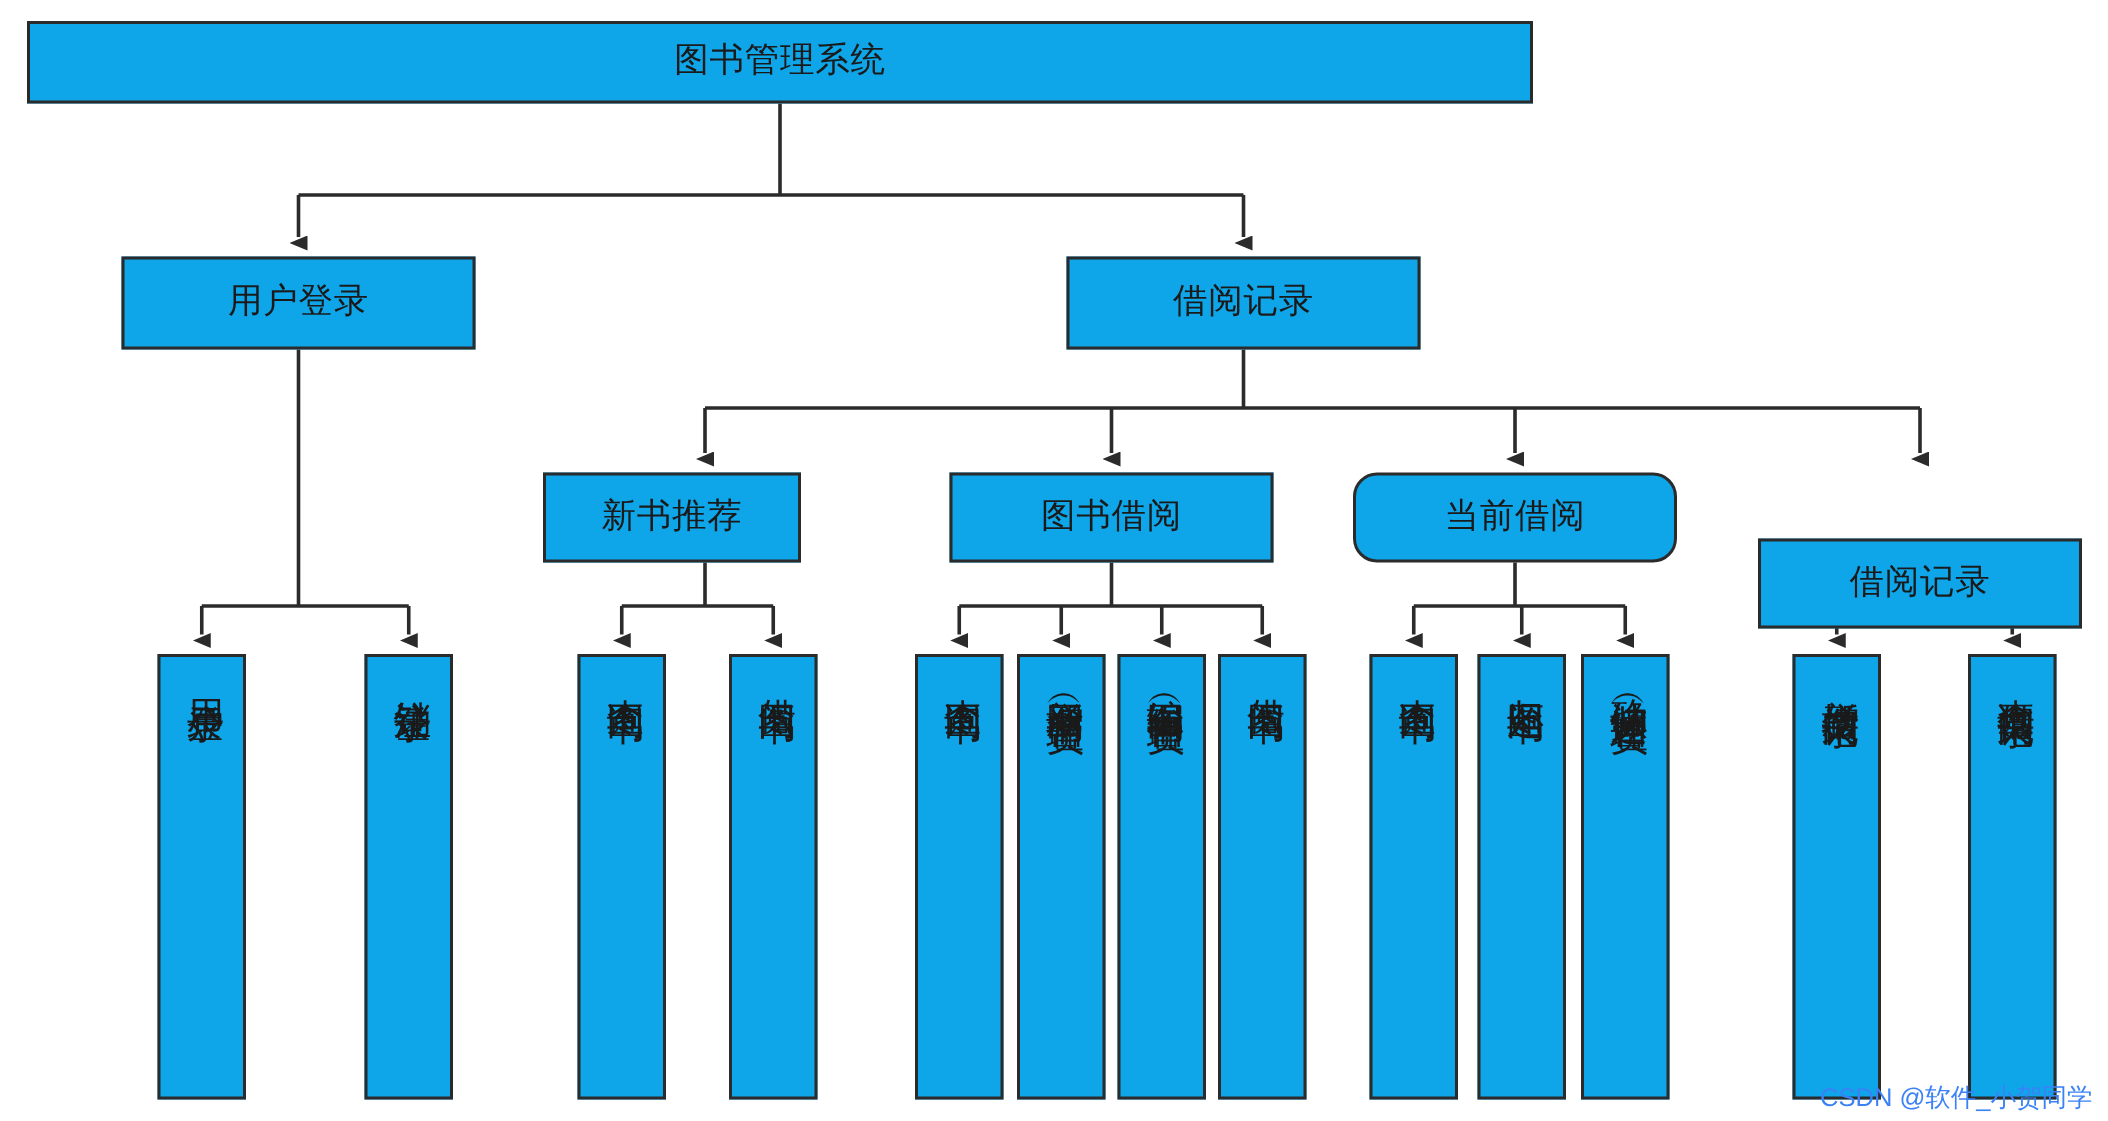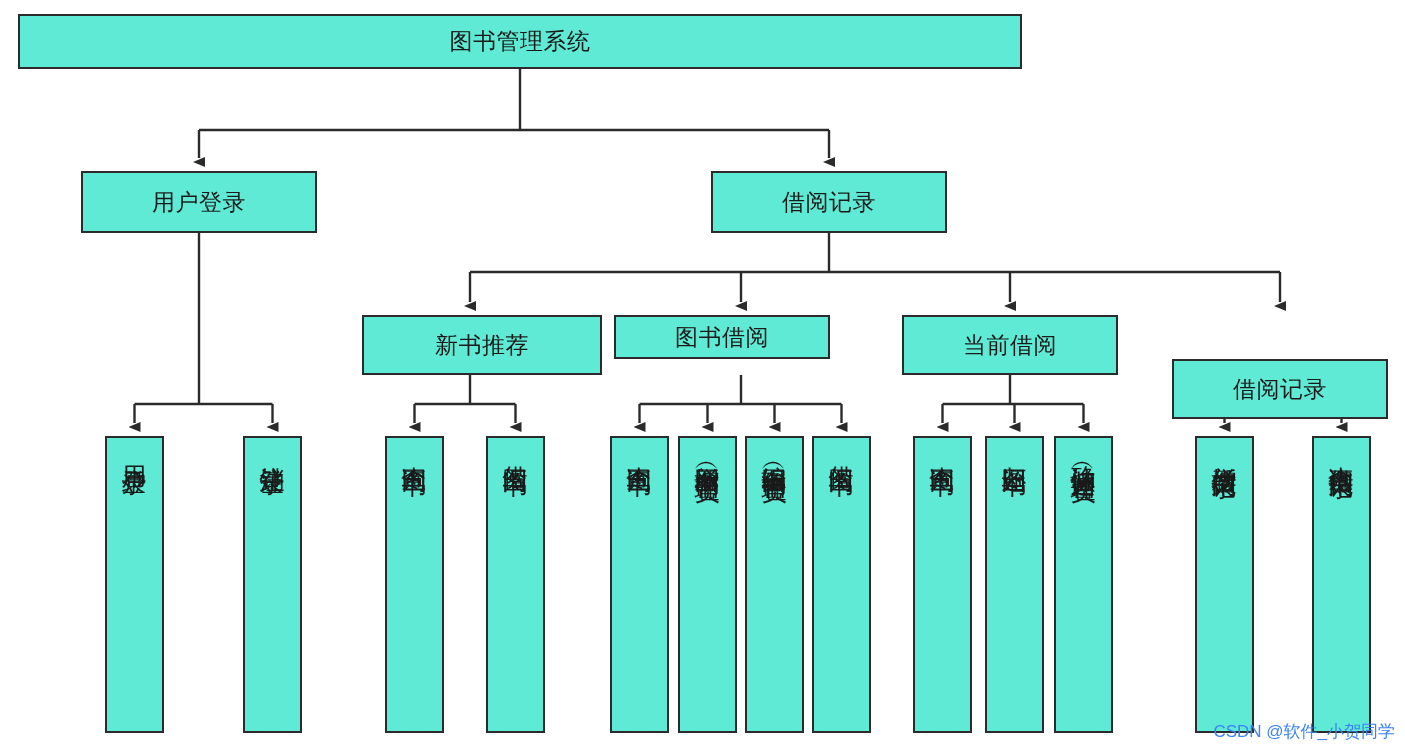"图书管理系统" .node { background: #5eead4 -> #0ea5e9; font-family: none -> Liberation Mono, monospace }
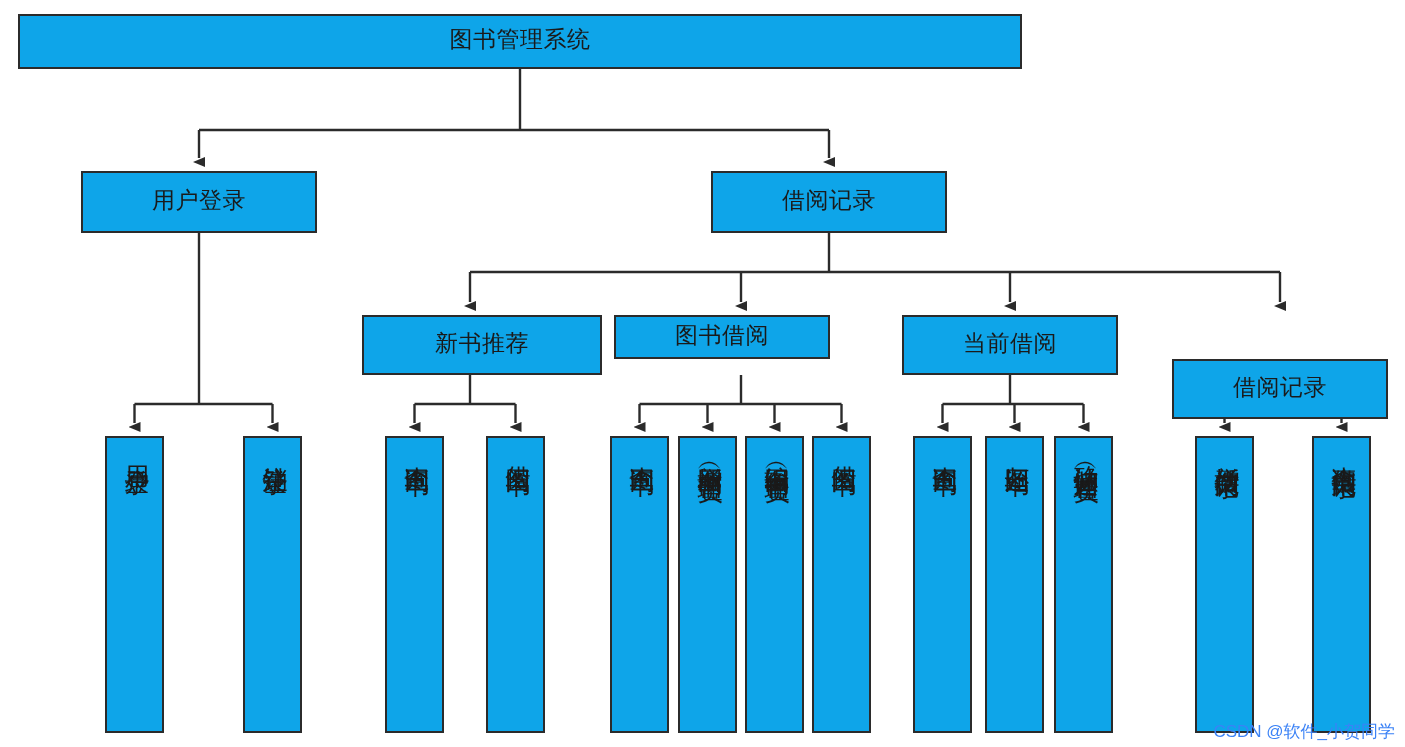"新书推荐" div.node { width: 240px -> 172px }
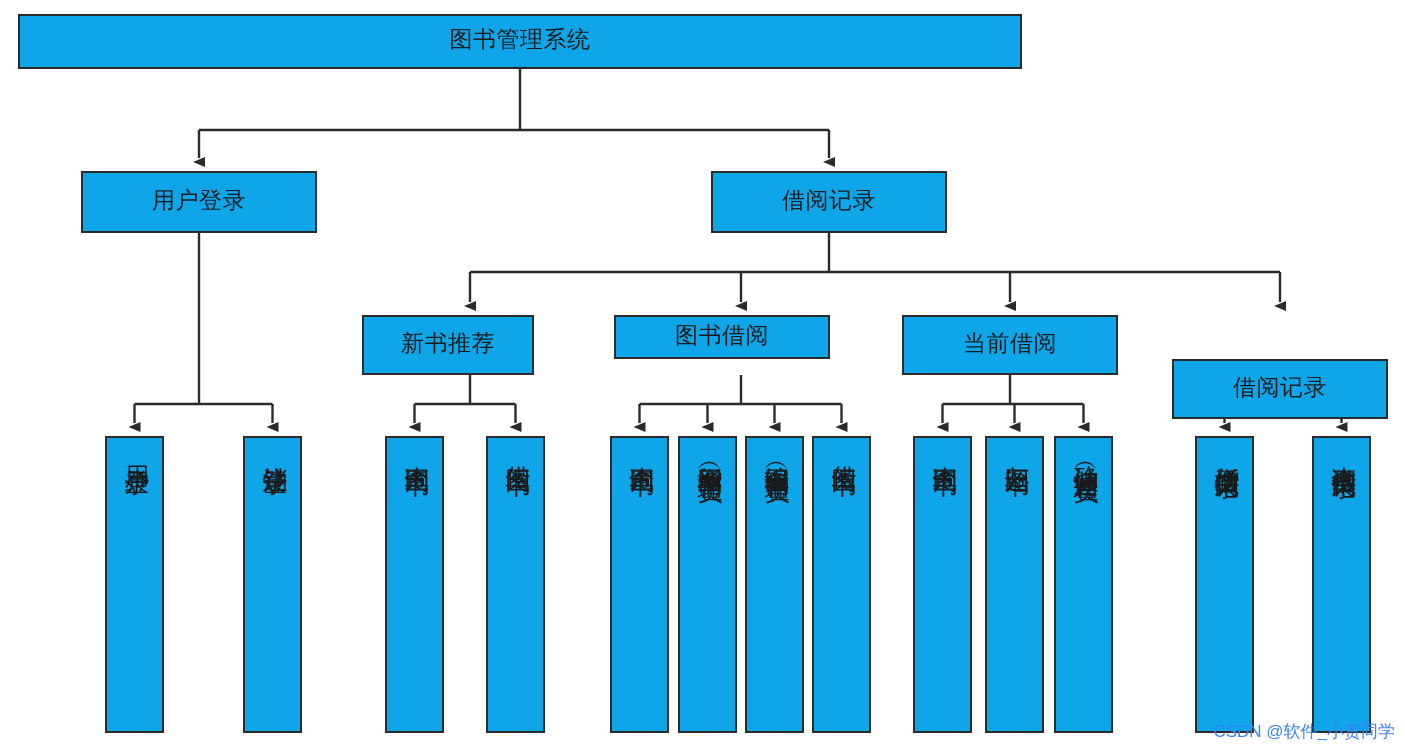"图书借阅" div.node { height: 44px -> 60px; left: 614px -> 633px }
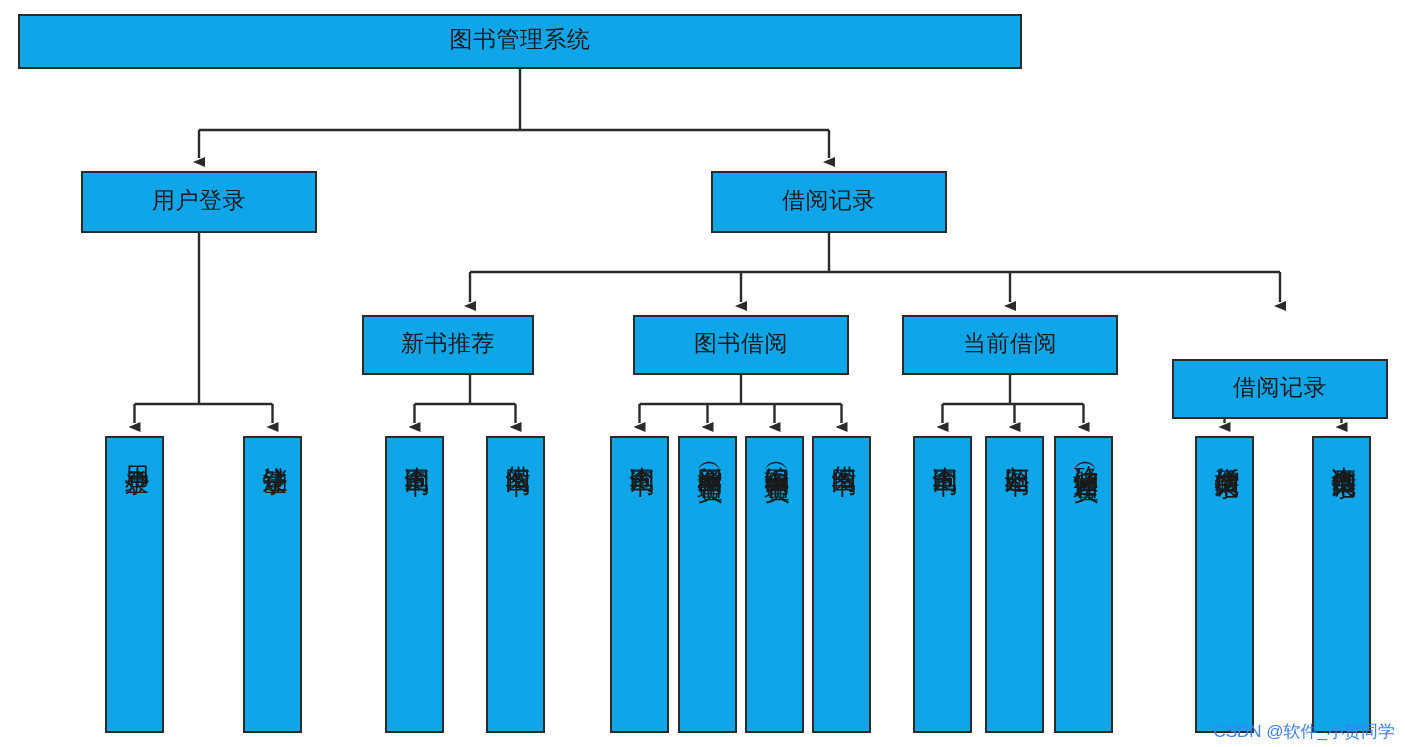"当前借阅" div.node { border-radius: none -> 16px }
